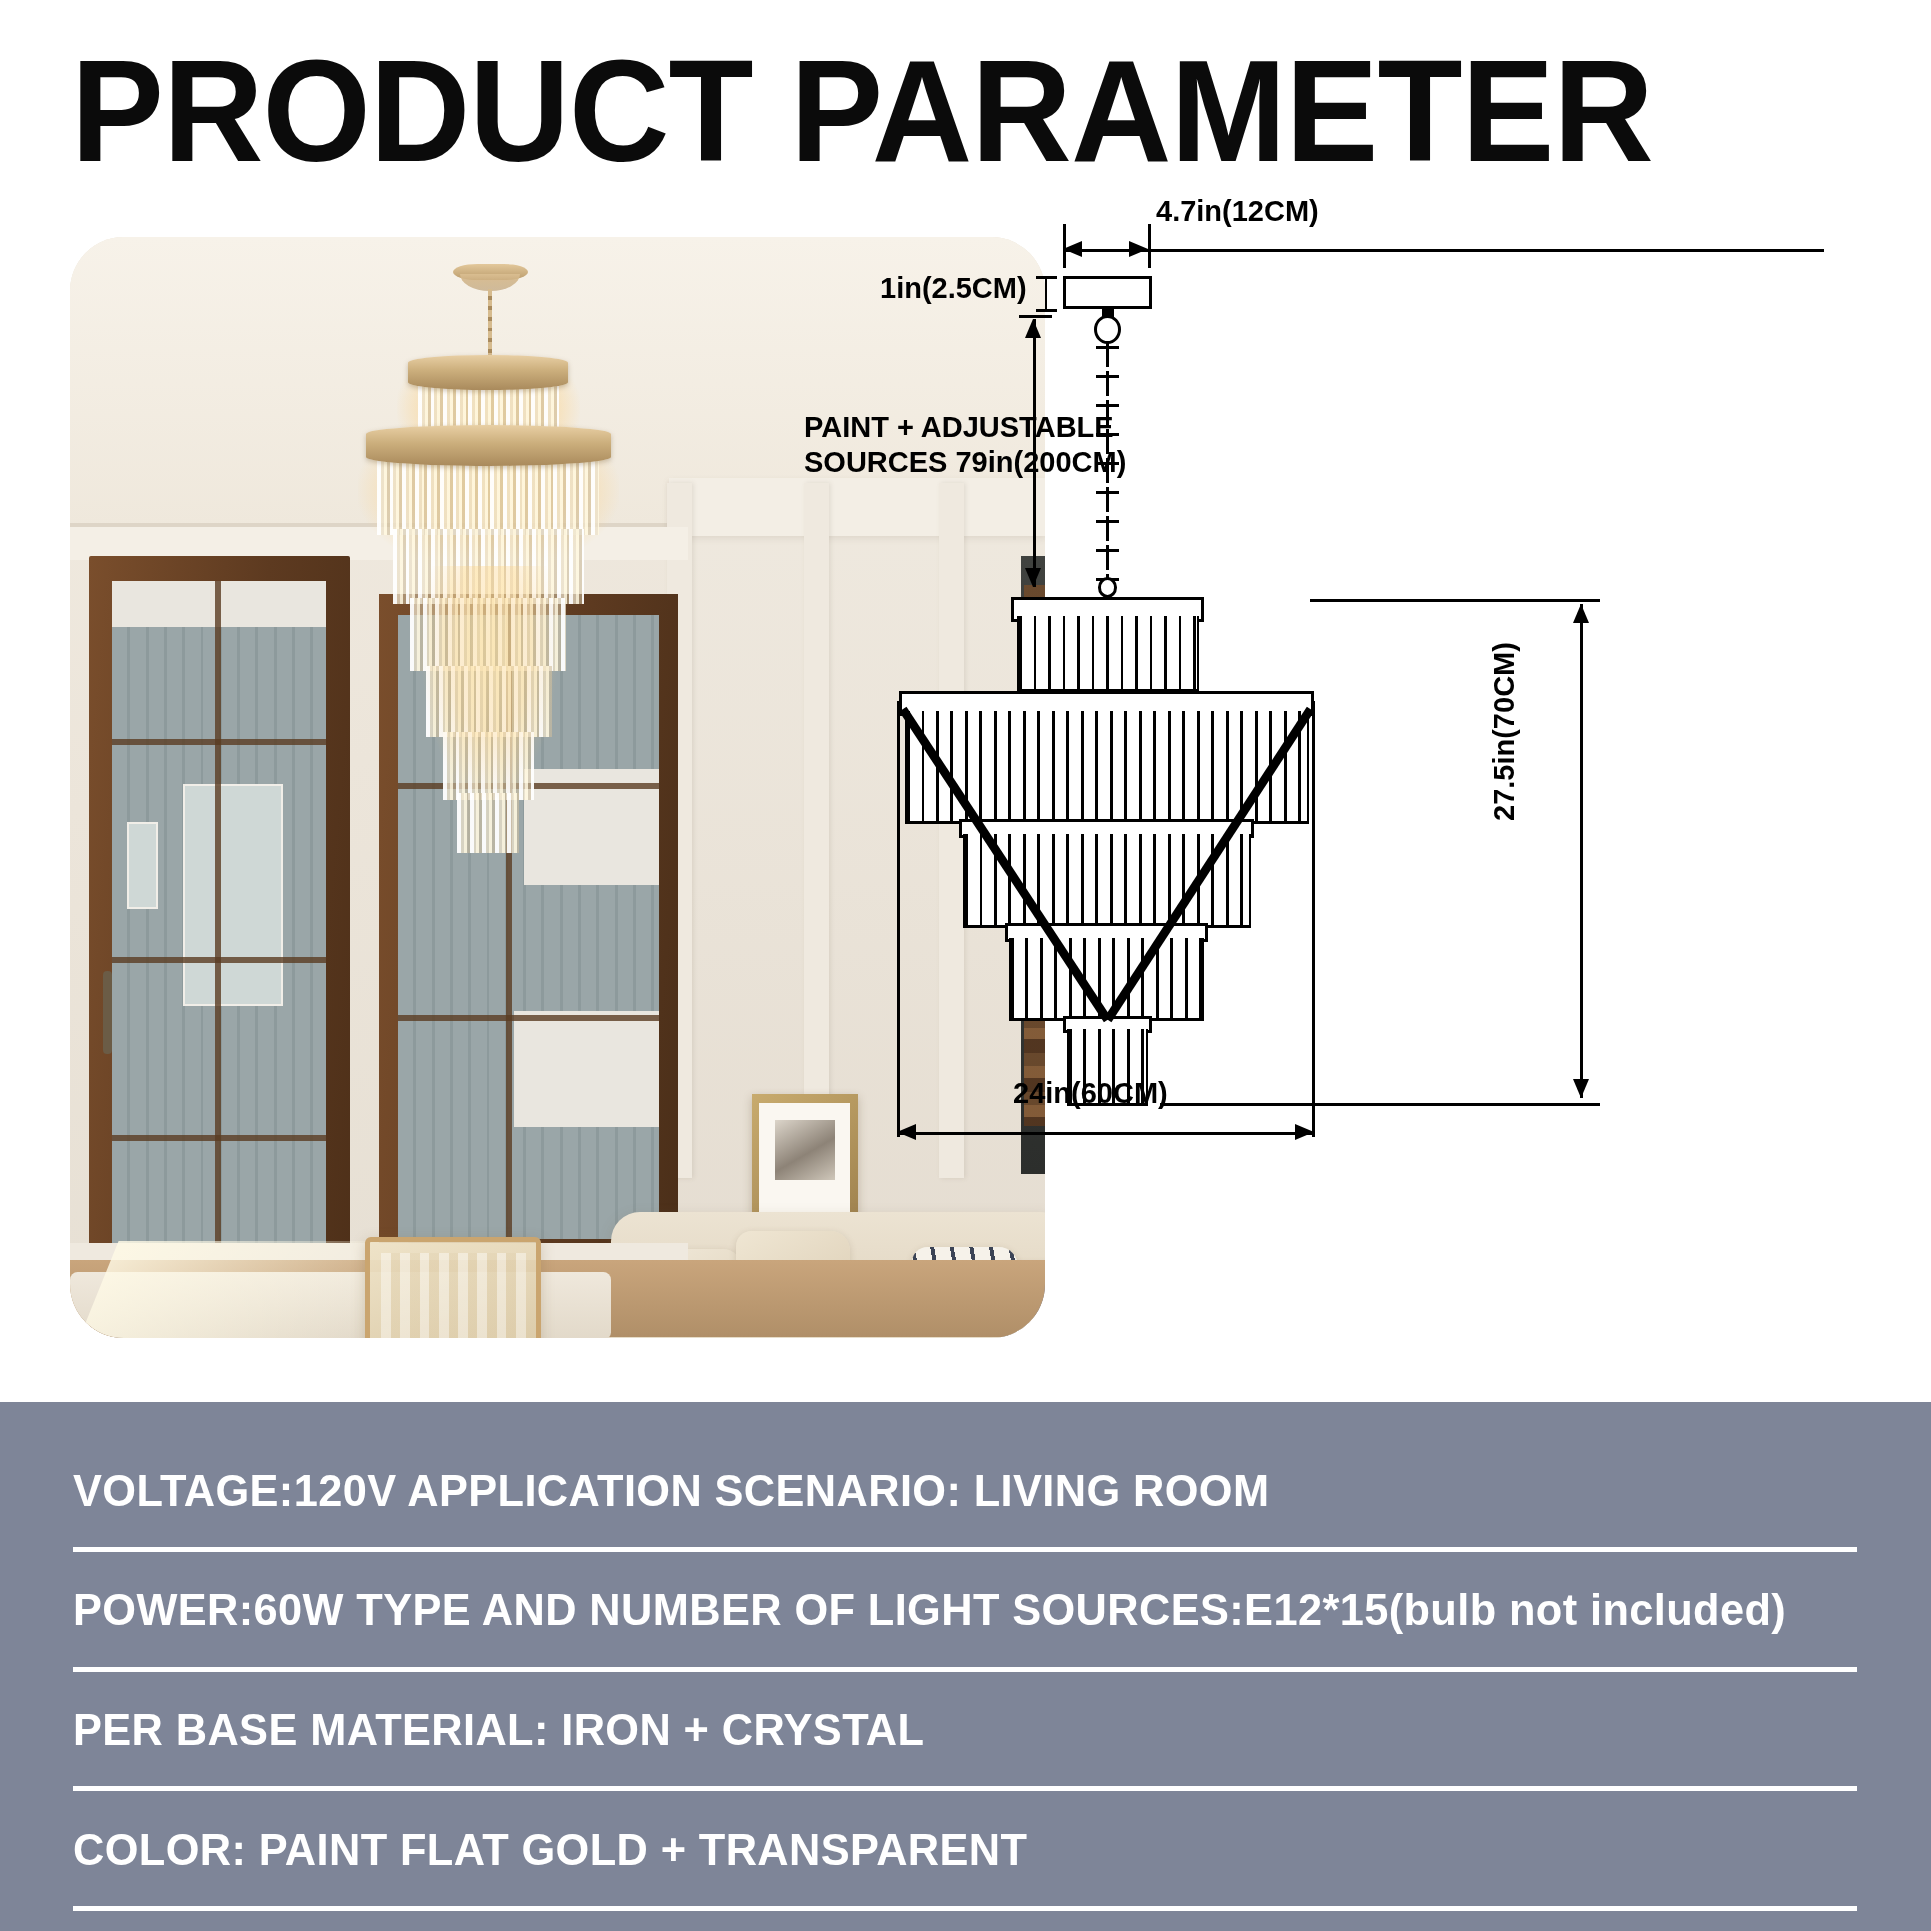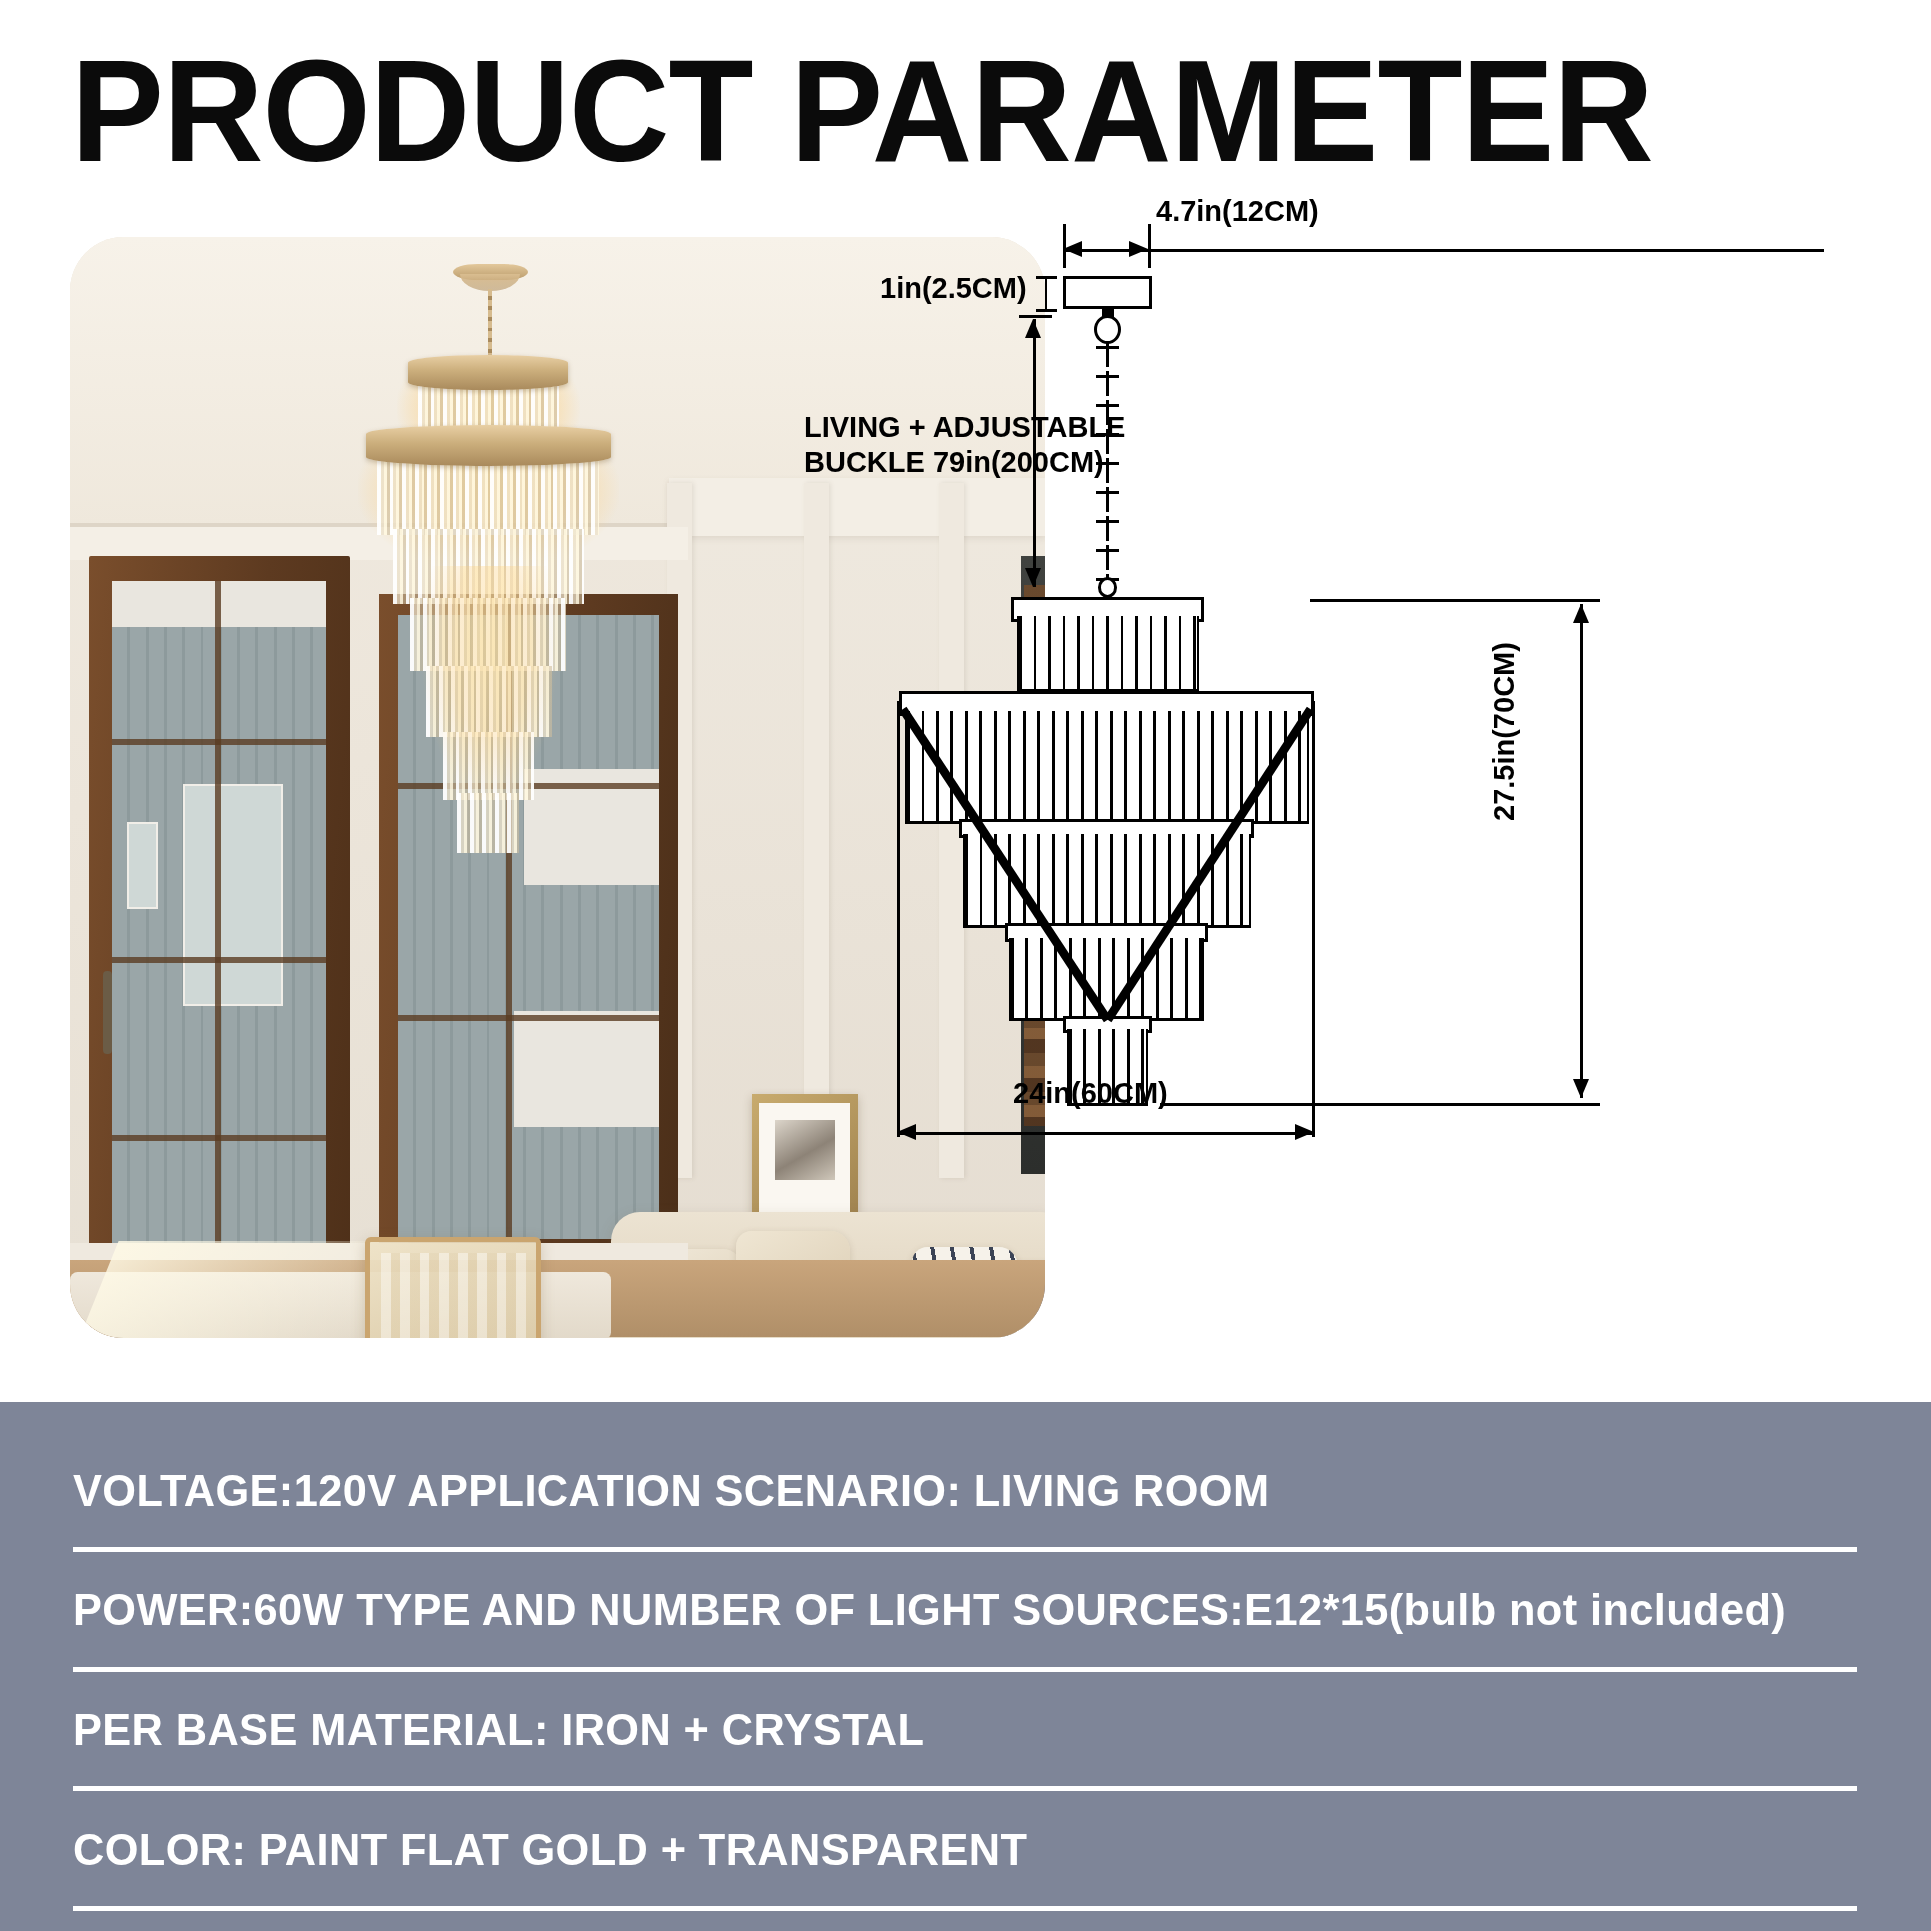"LIVING + ADJUSTABLE" div.dw-txt { text: LIVING -> PAINT }
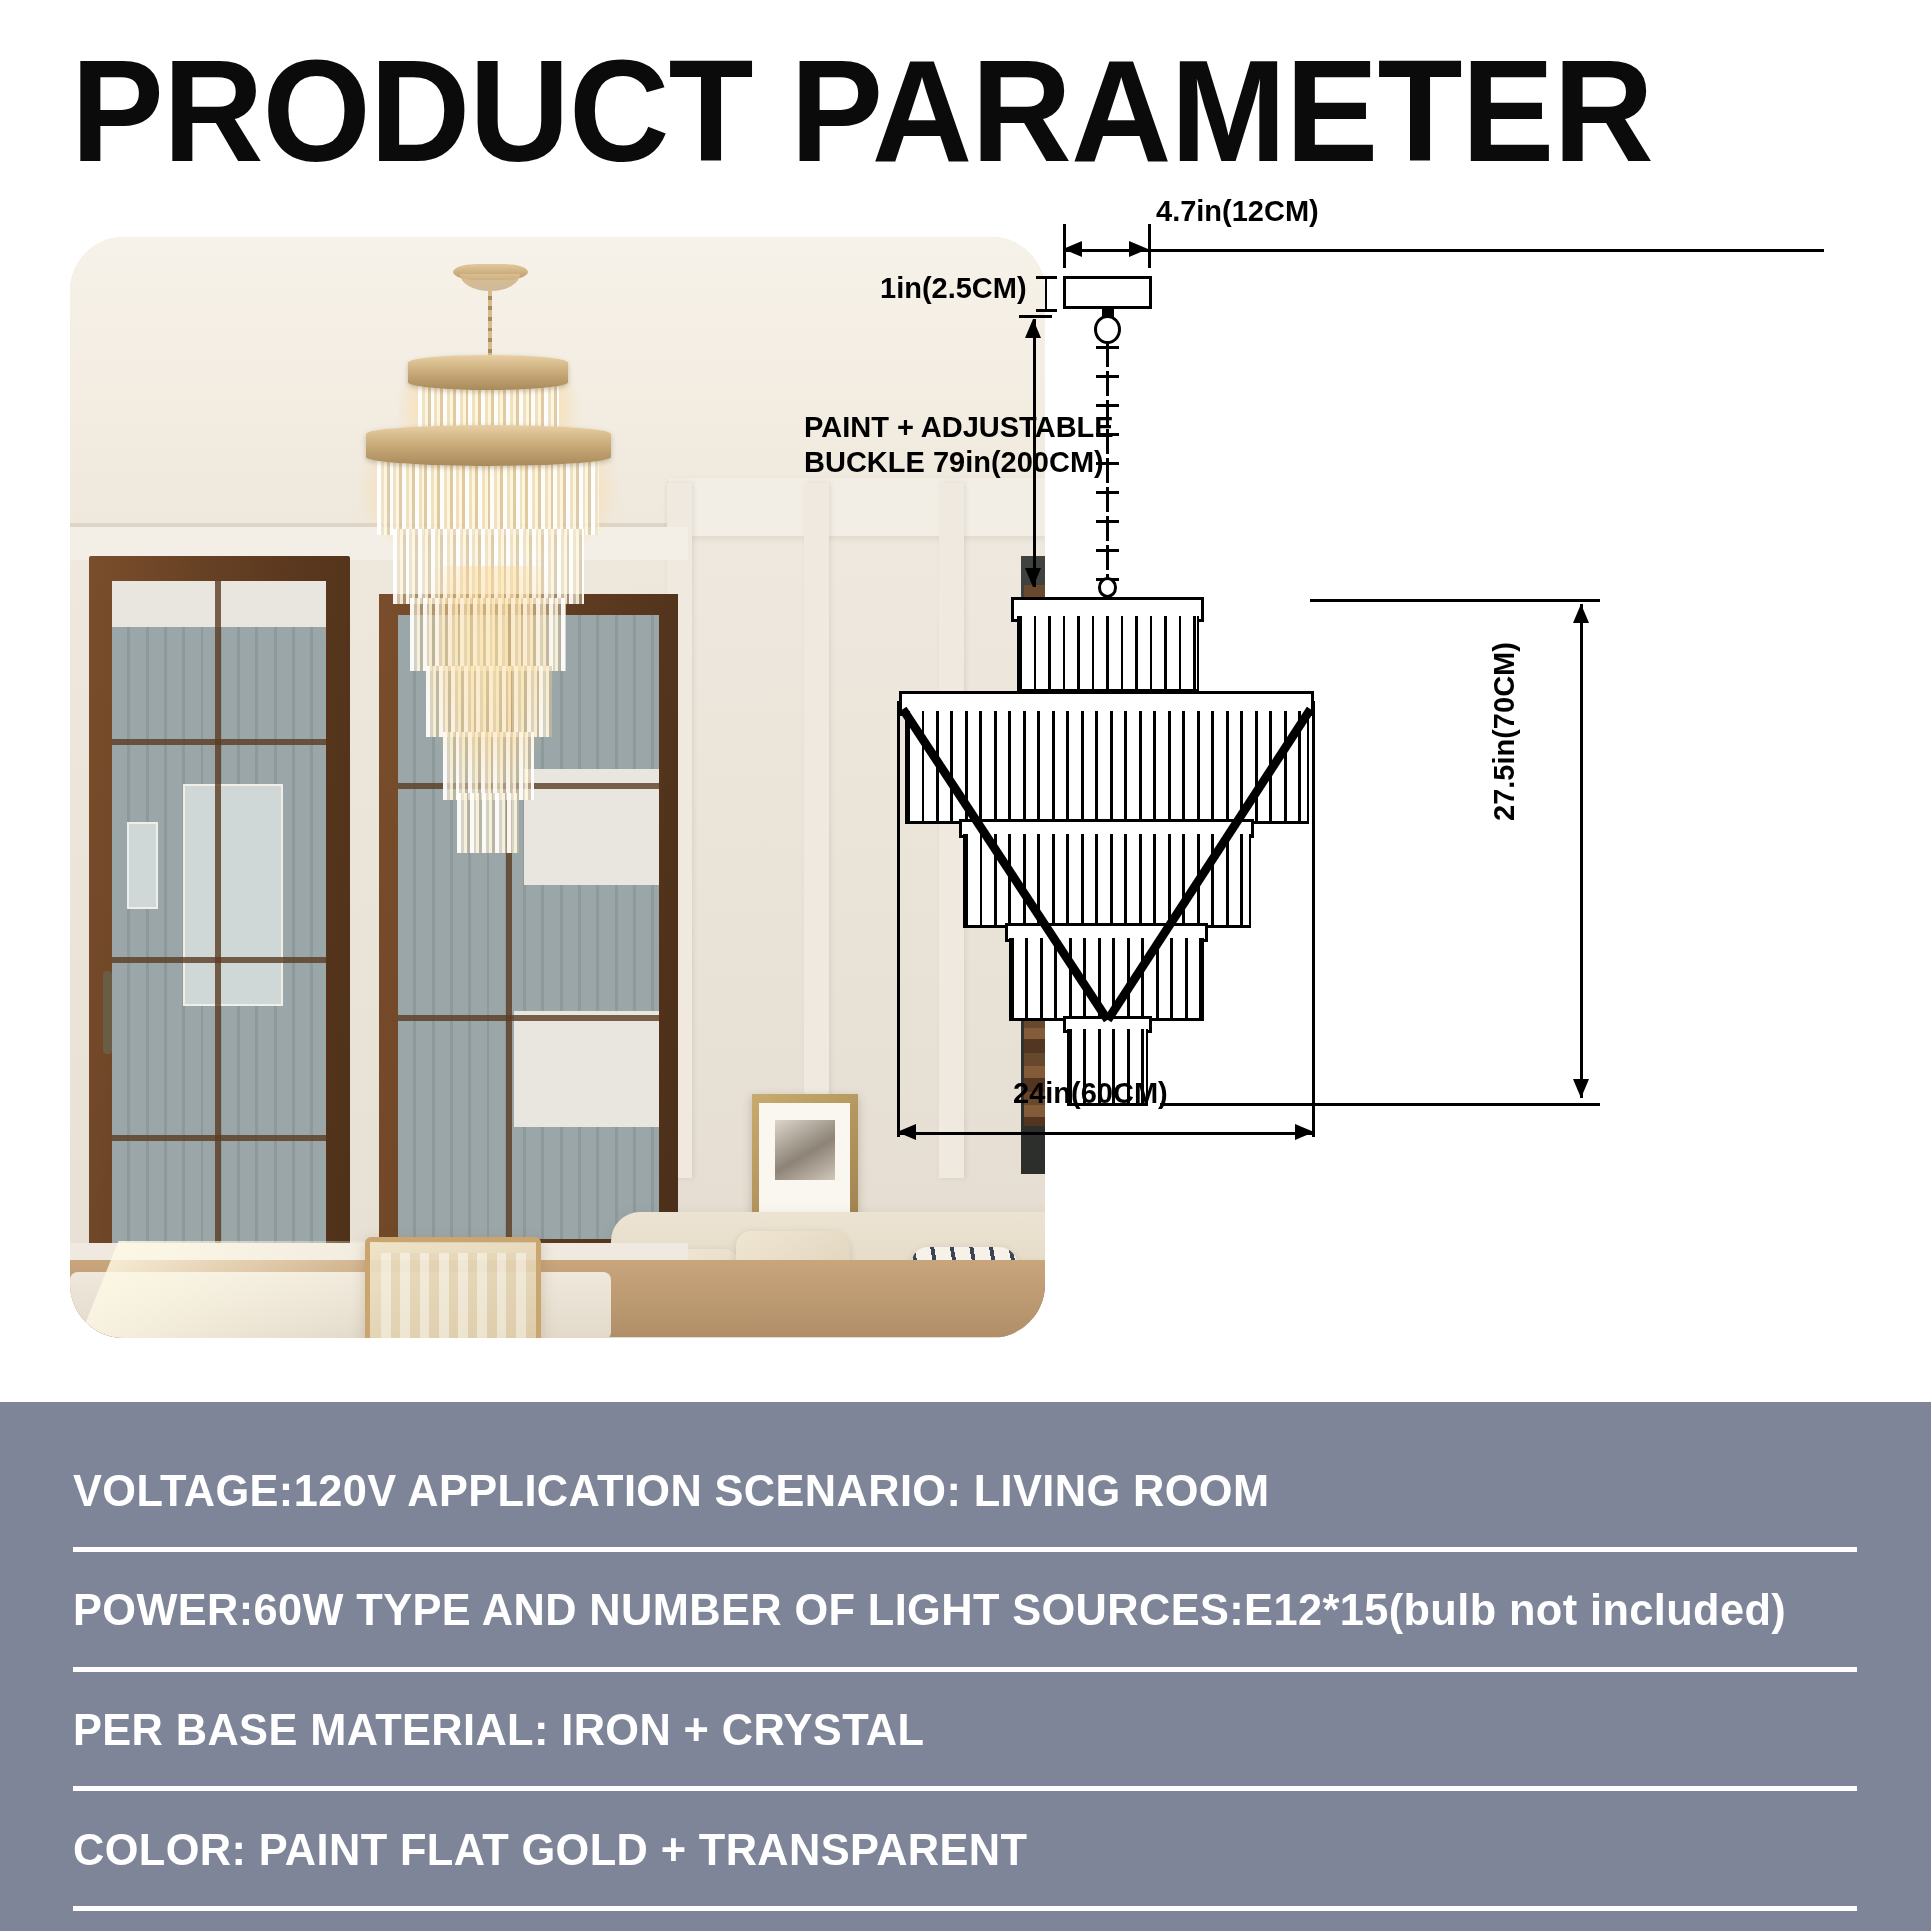"BUCKLE 79in(200CM)" div.dw-txt { text: BUCKLE -> SOURCES }
